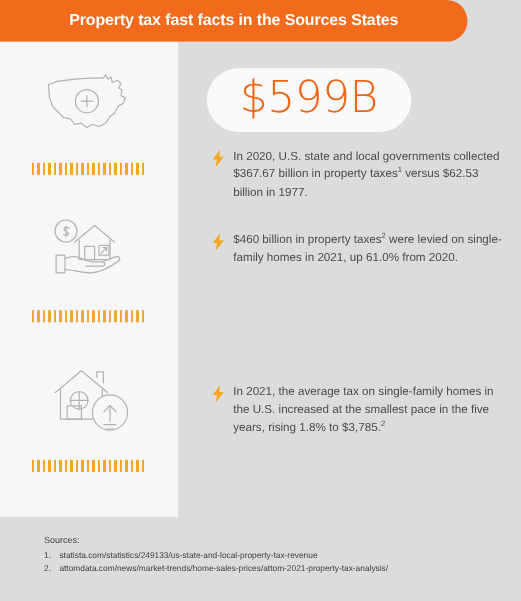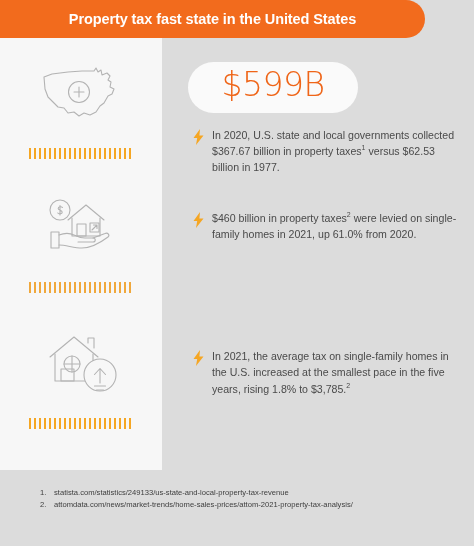"Property tax fast state in" div.header-title { text: state in the United -> facts in the Sources }
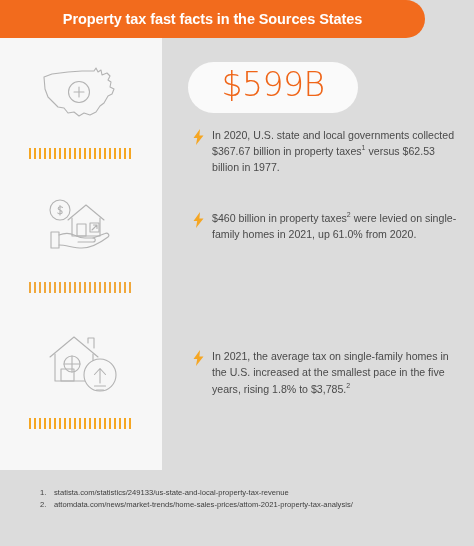"$599B" .stat-value { font-size: 33px -> 40px }
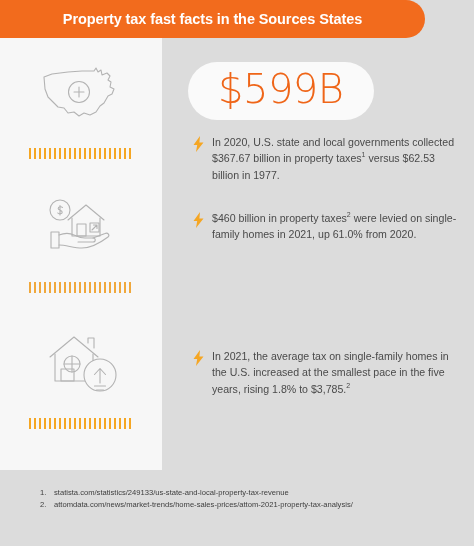"Sources:" div.sources-title { html: none -> <div>Sources:</div> }
